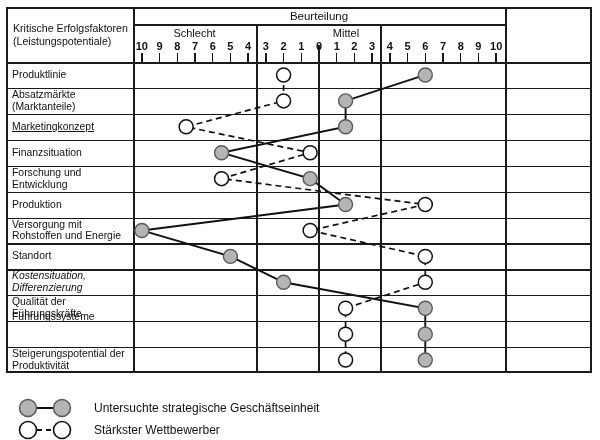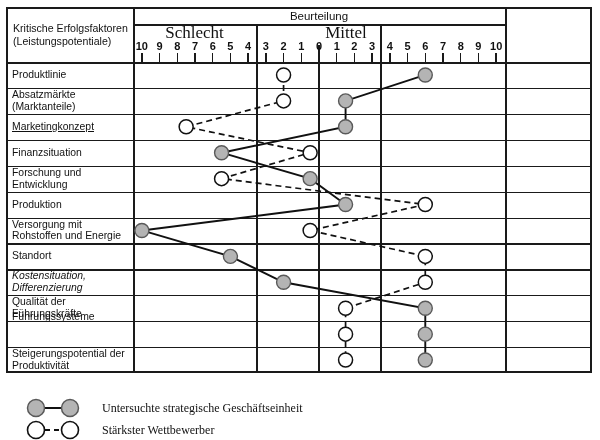"Schlecht" .grp { font-family: Liberation Serif, serif -> none; font-size: 17px -> 11px }
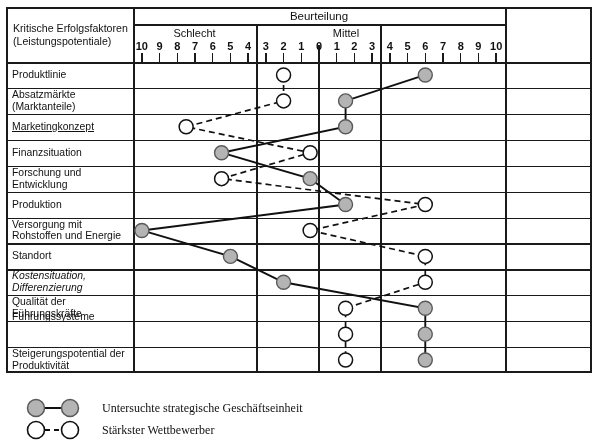"Untersuchte strategische" .legend { font-family: Liberation Serif, serif -> none; left: 24px -> 16px }
